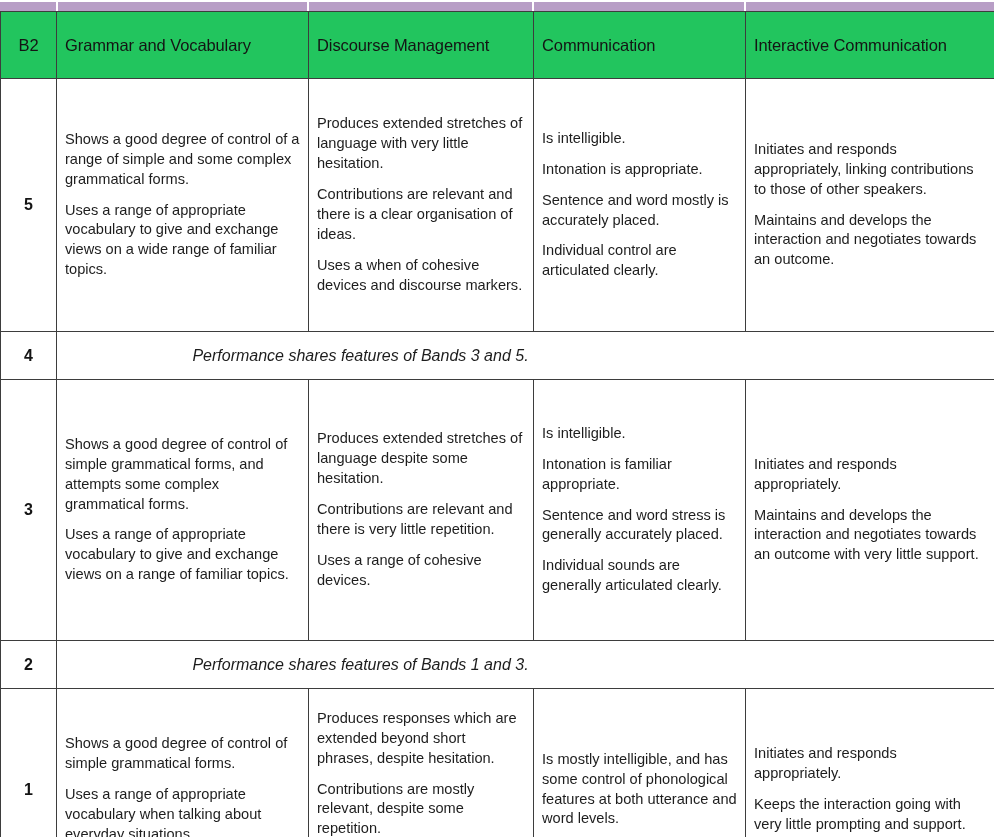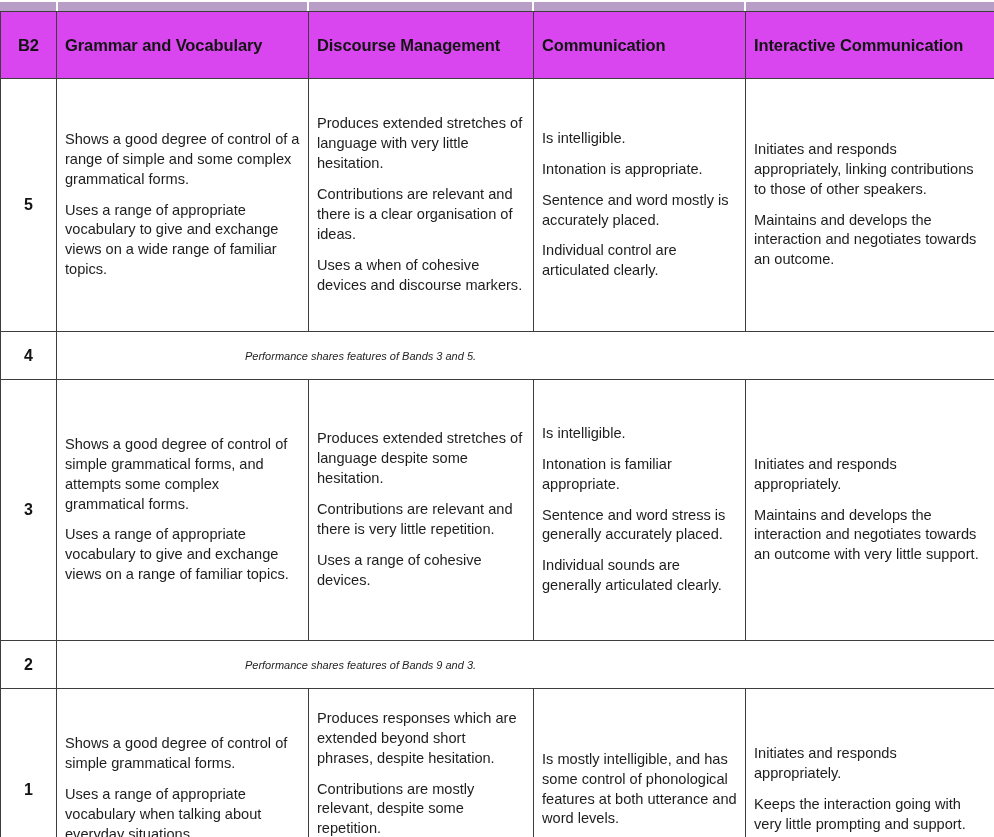"B2" thead th { background: #d946ef -> #22c55e; font-weight: bold -> normal }
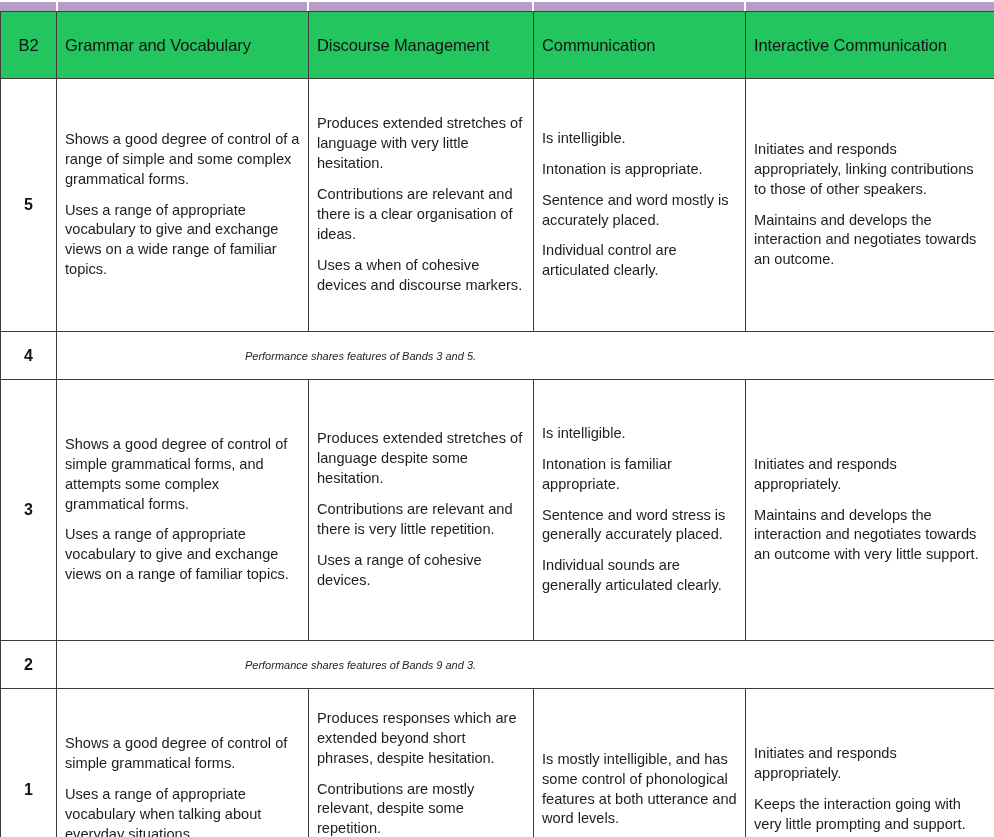"Performance shares features of Bands" td.shared { font-size: 11px -> 16px }
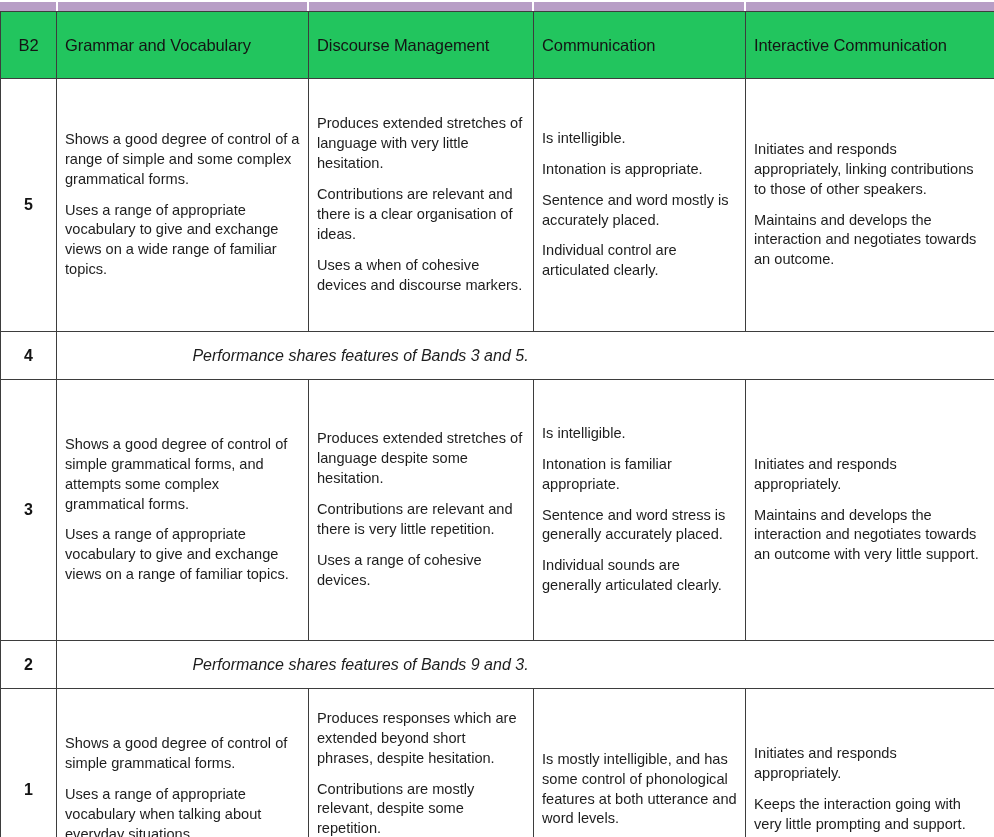"Performance shares features of Bands 9" span.shared-inner { text: 9 -> 1 }
